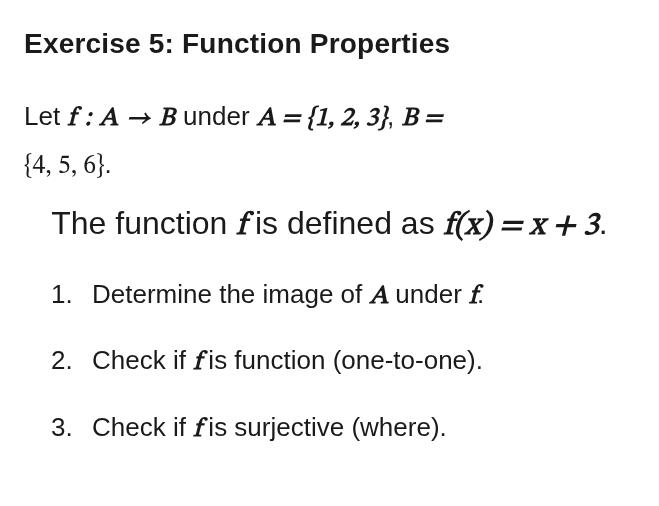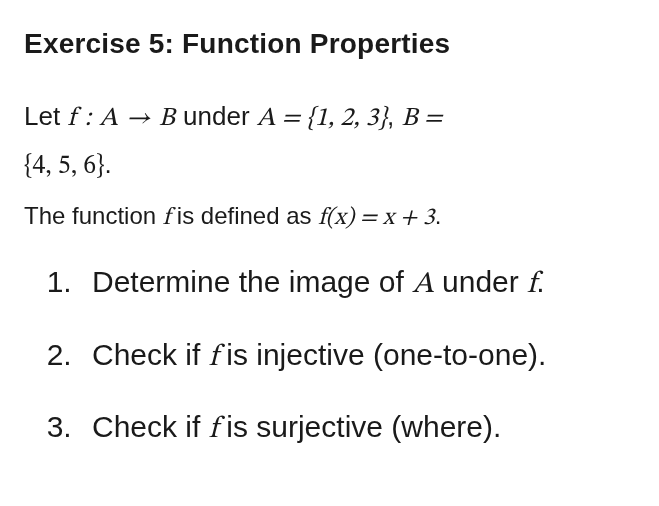"f : A → B" .mi { font-weight: none -> bold }
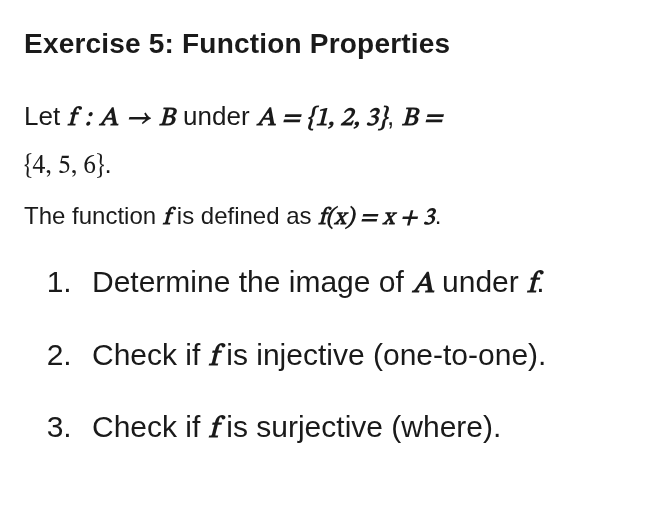"The function f is defined" .para2 { font-size: 24px -> 32px; text-align: none -> center }
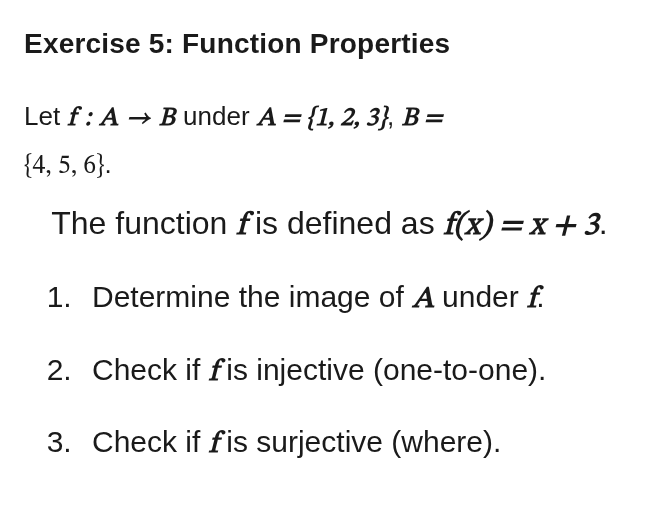"Determine the image of A" ol { font-size: 30px -> 26px }
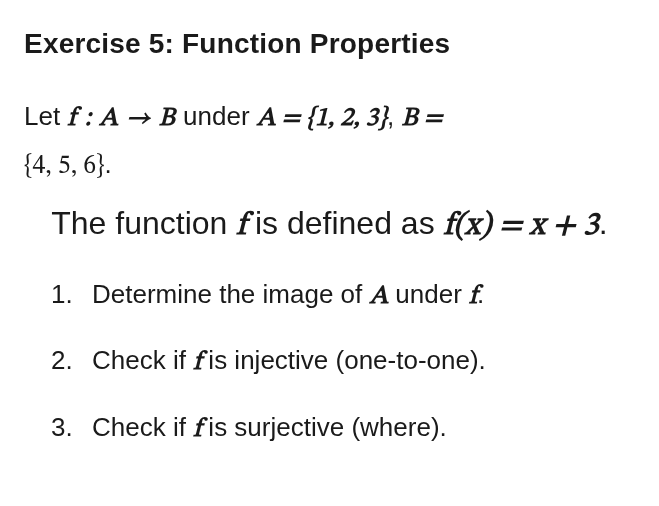"is injective (one-to-one)." span { text: injective -> function }
